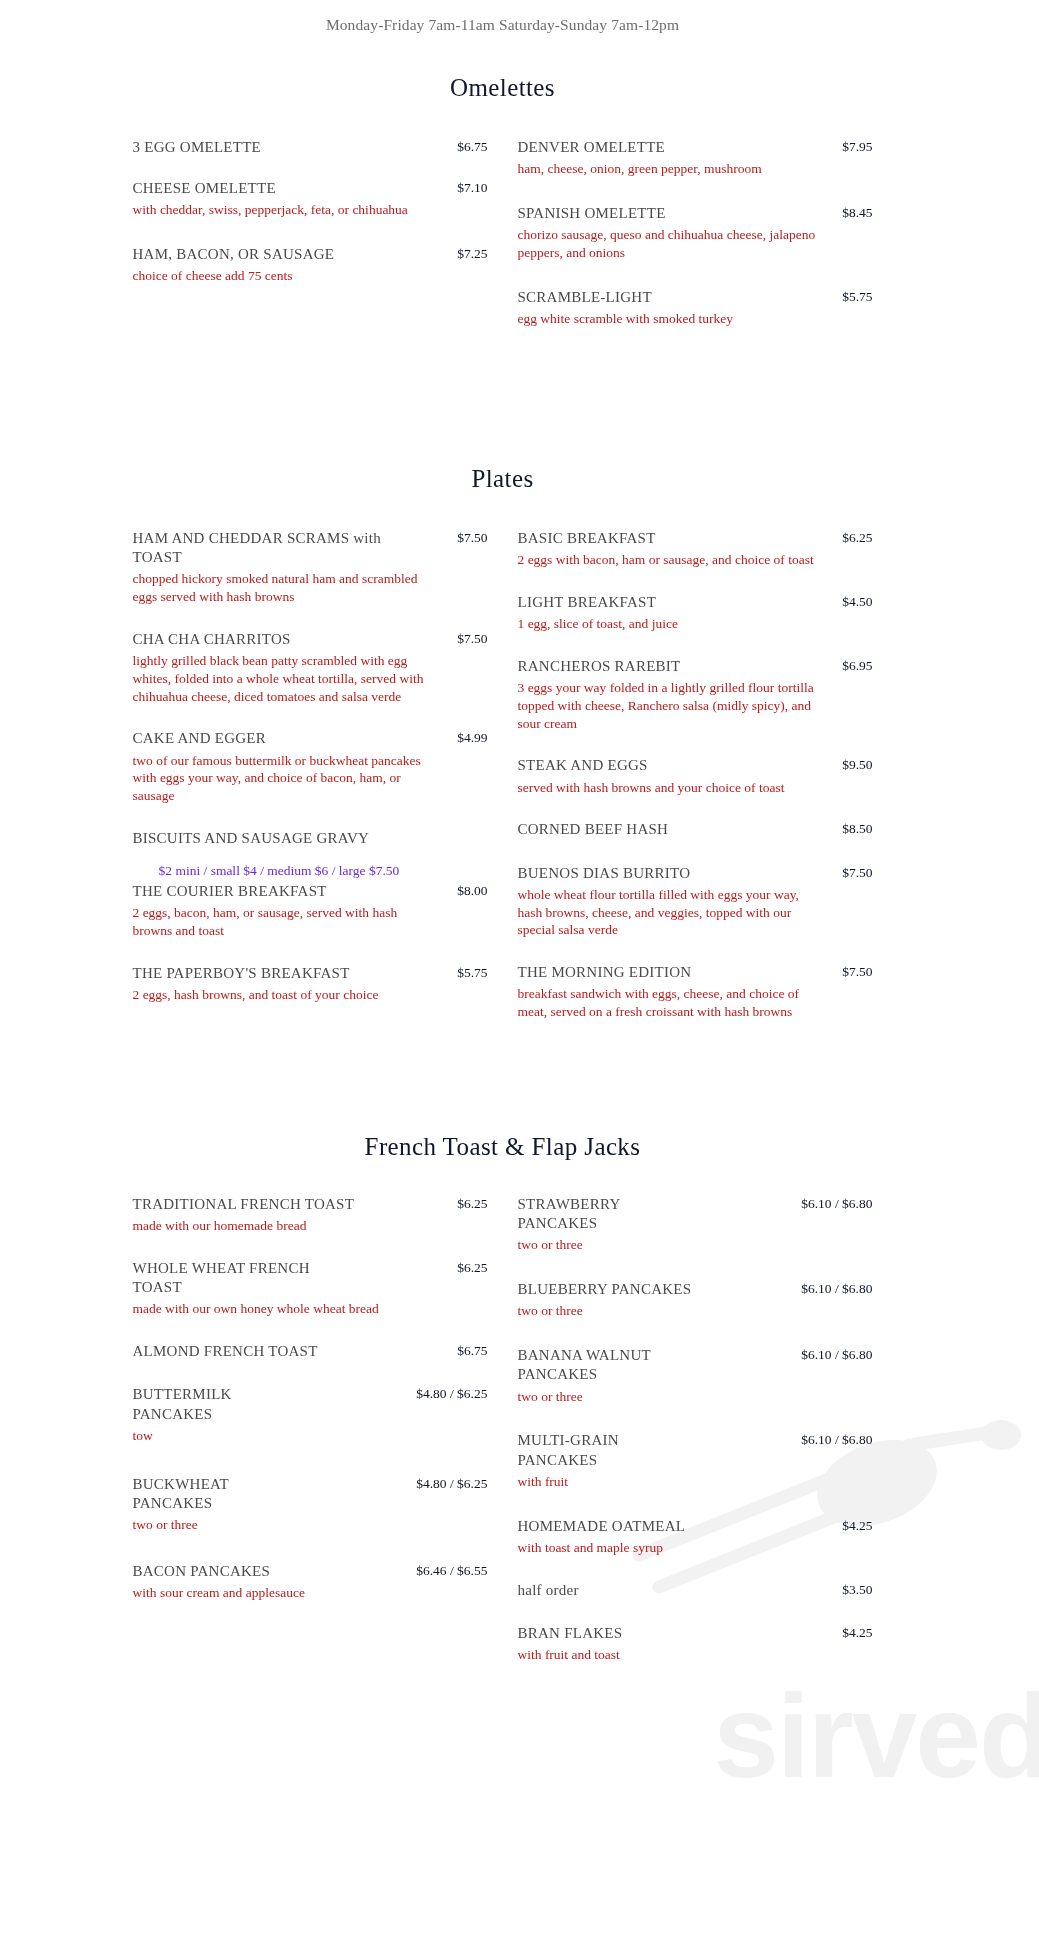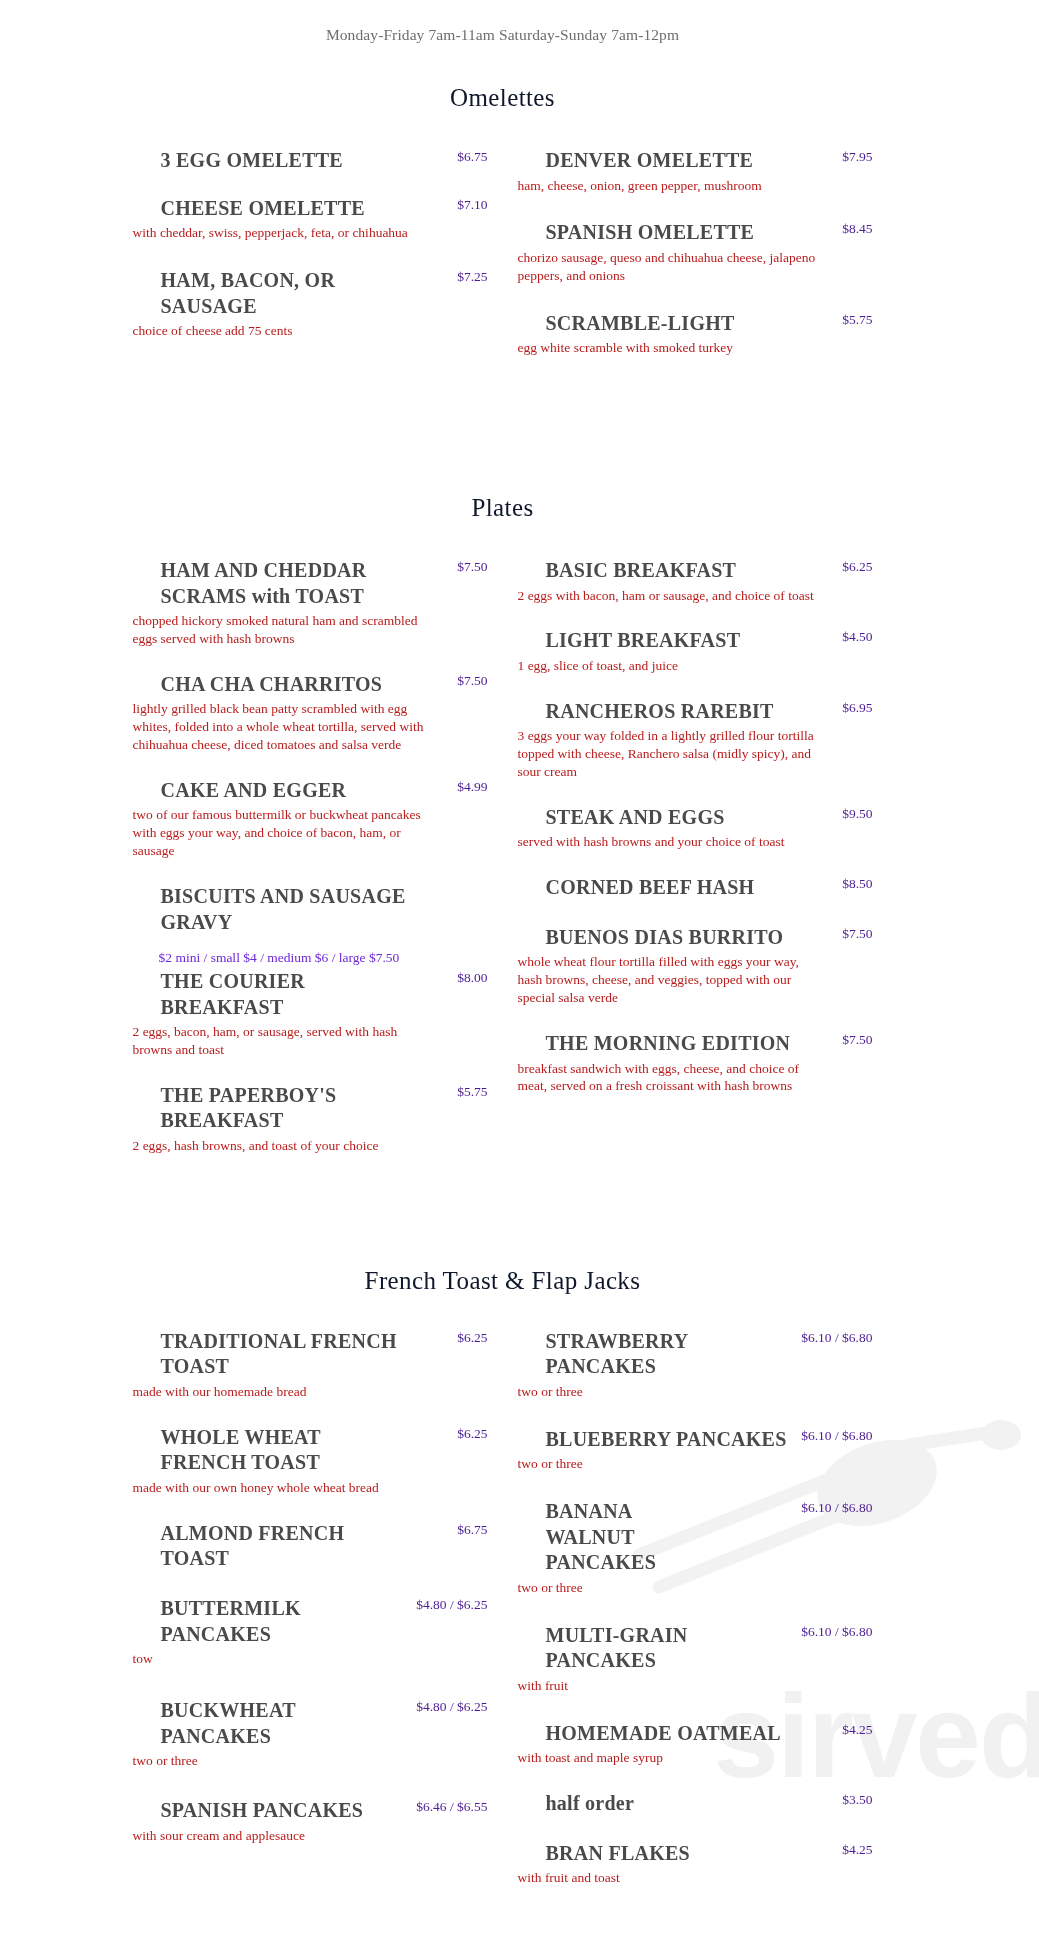"Monday-Friday 7am-11am Saturday-Sunday" .page { padding-top: 22px -> 12px }
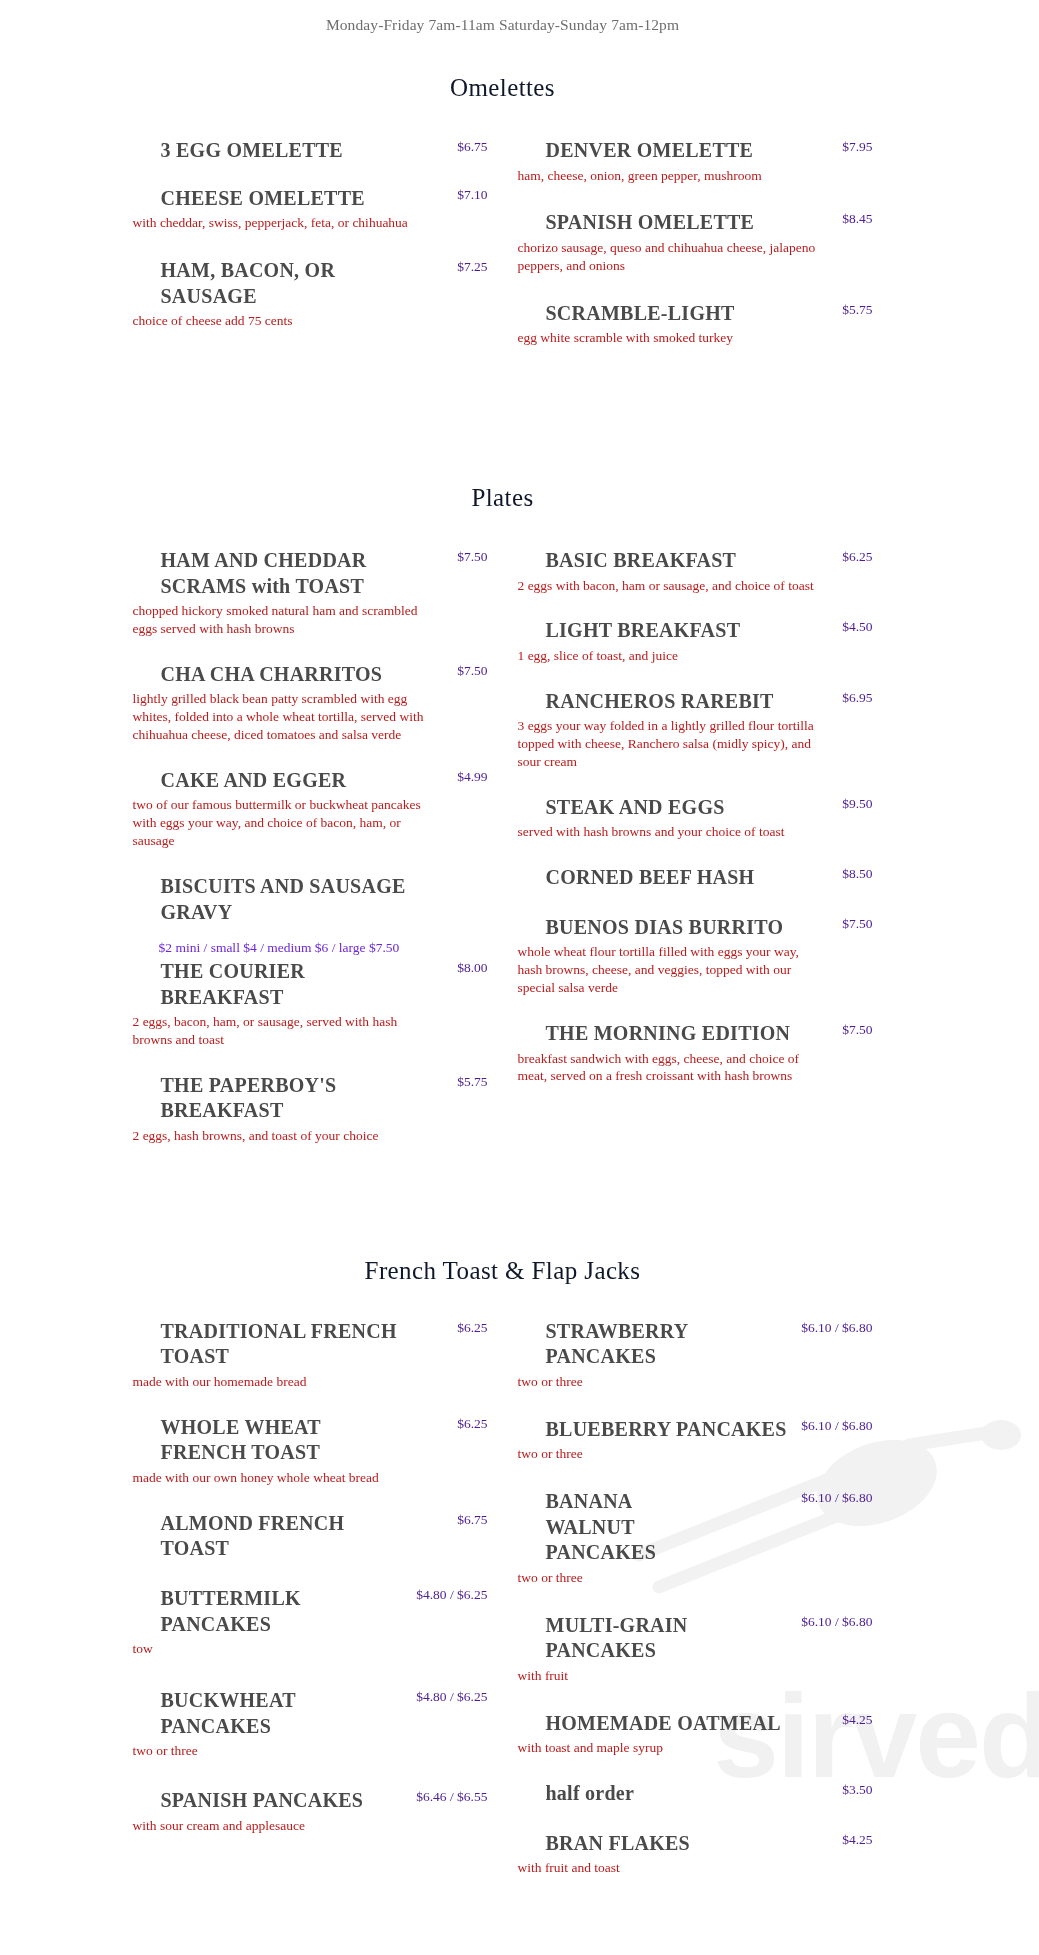"3 EGG OMELETTE" .item-name { font-size: 20px -> 15px; font-weight: 700 -> 400; margin-left: 28px -> none }
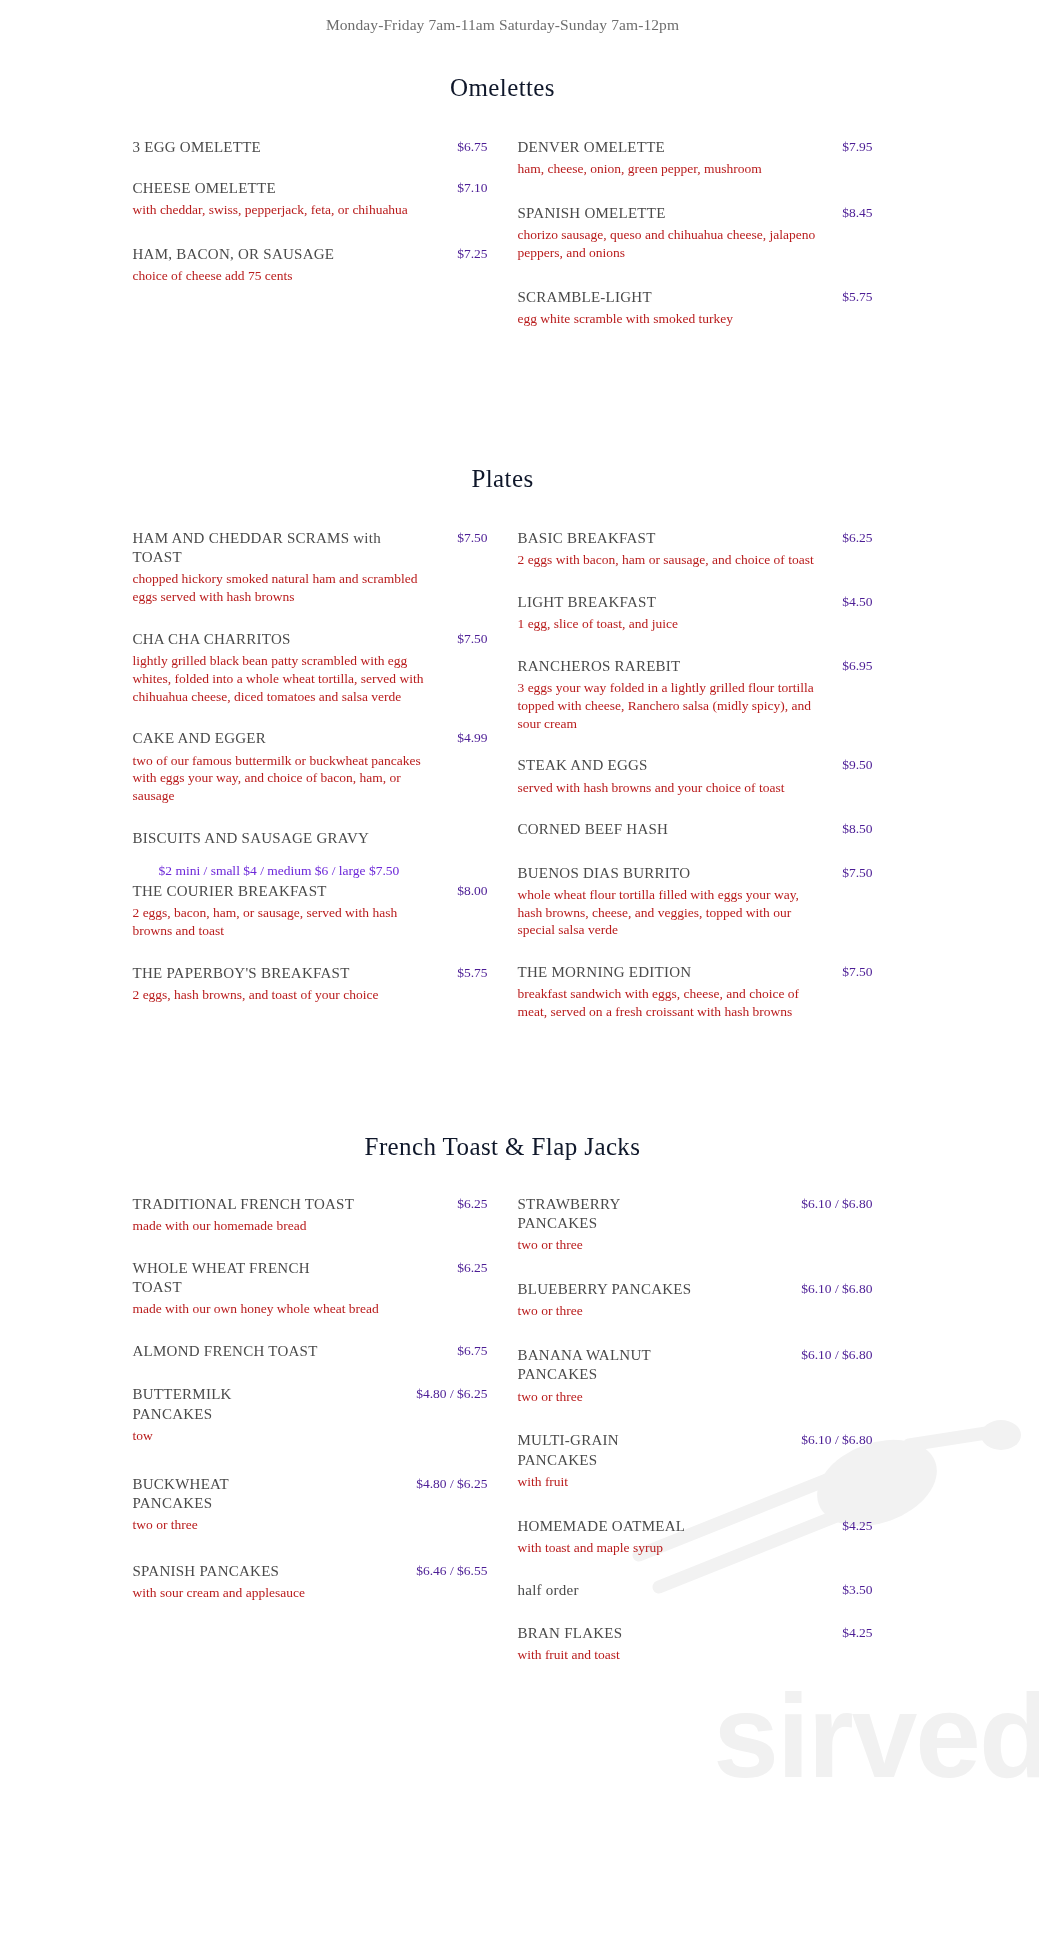"$6.75" .item-price { color: #4c1d95 -> #0f172a }
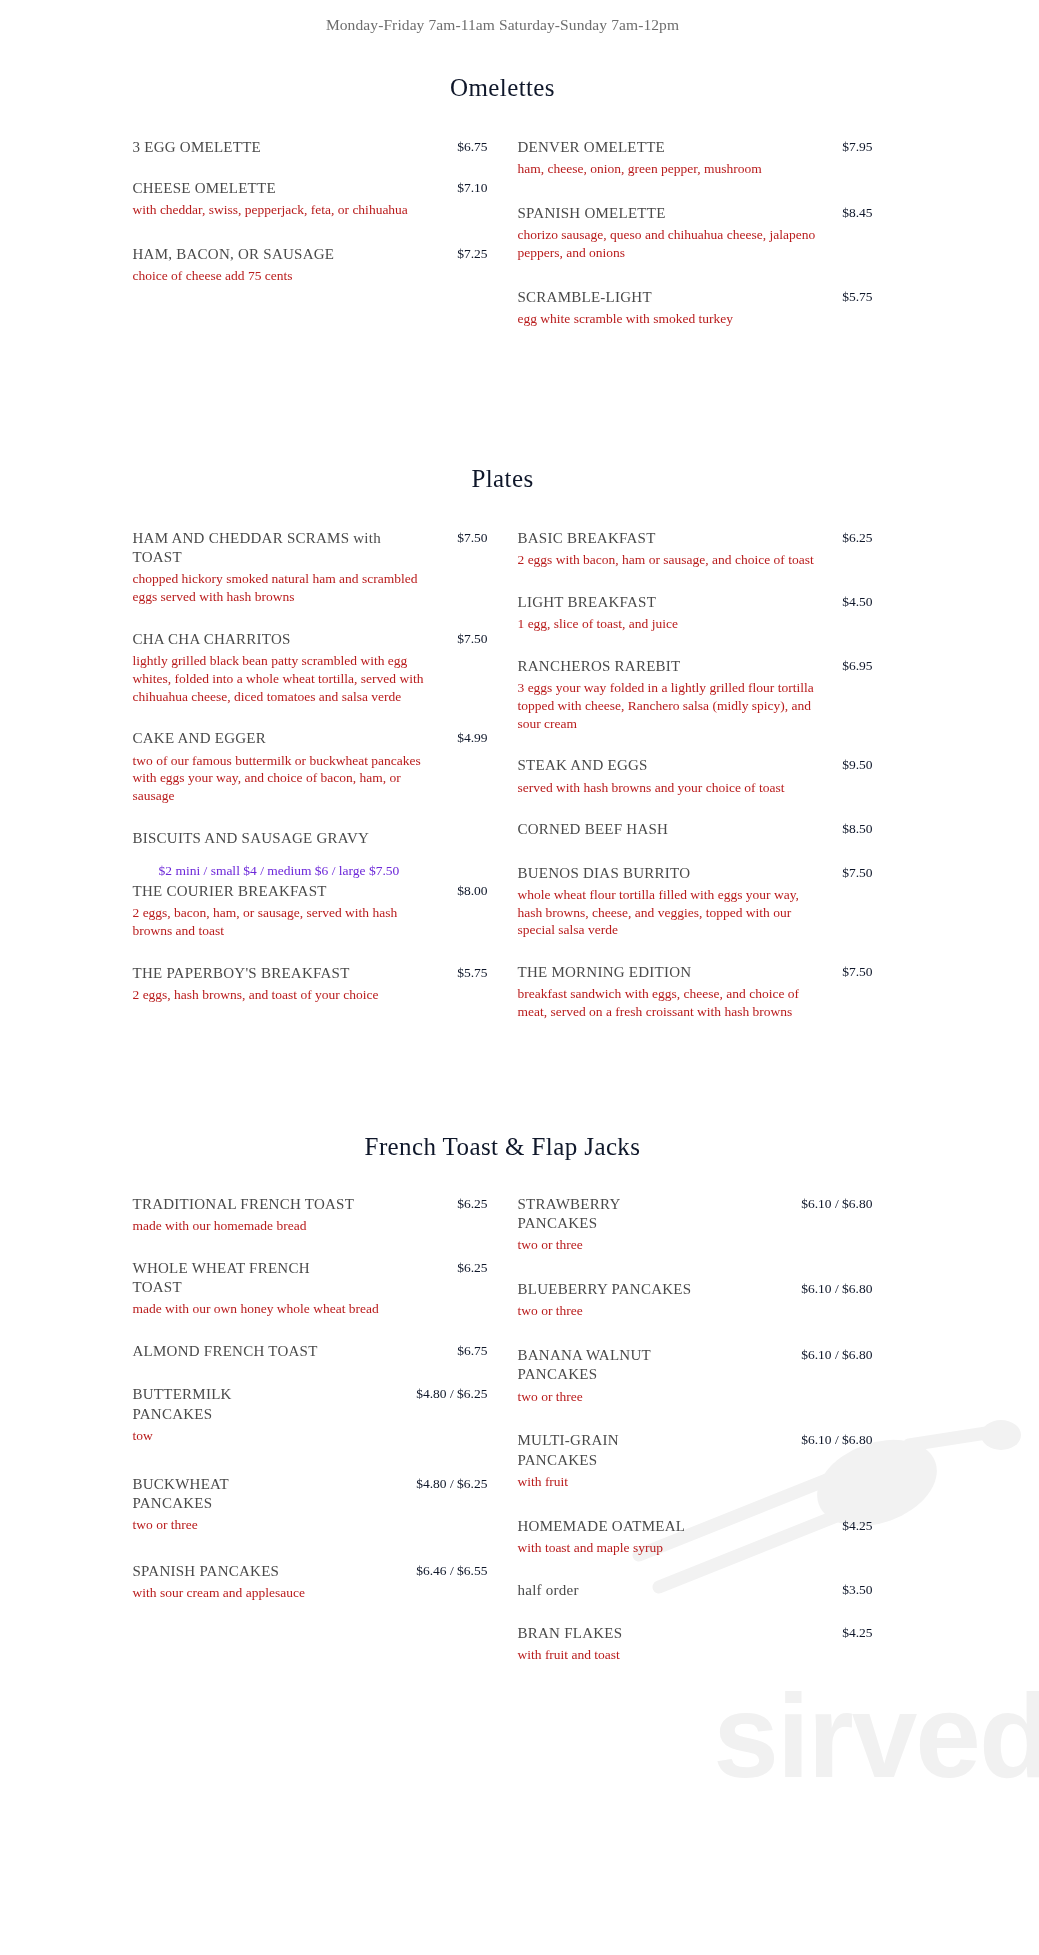"SPANISH PANCAKES" div.item-name { text: SPANISH -> BACON }
